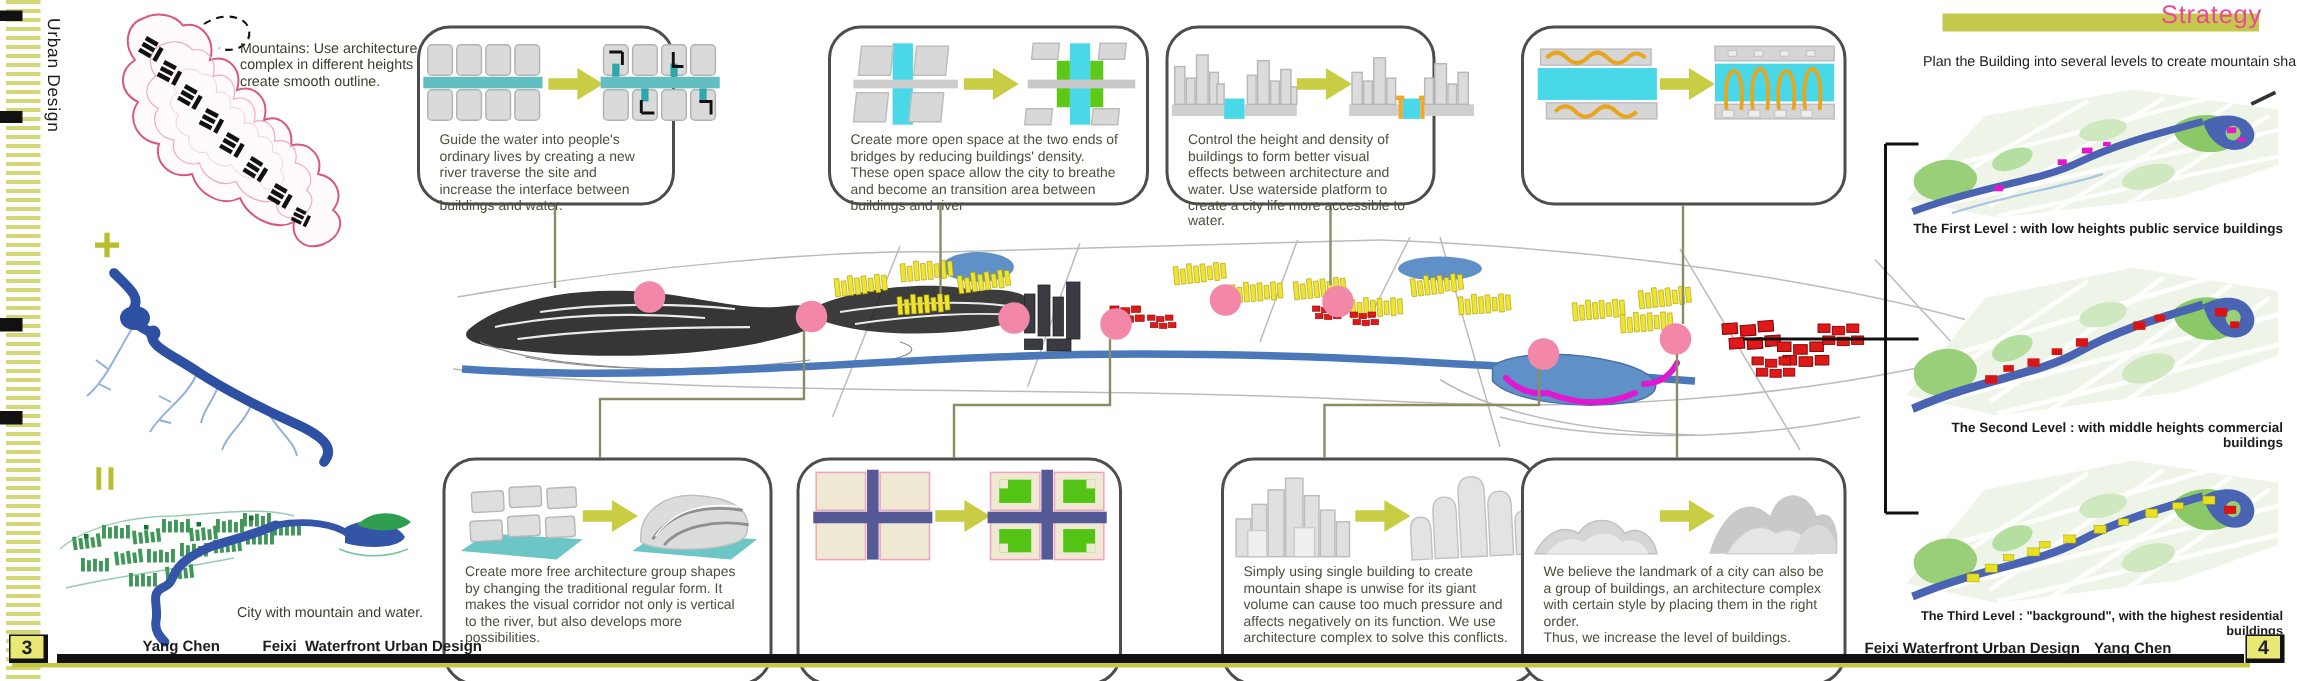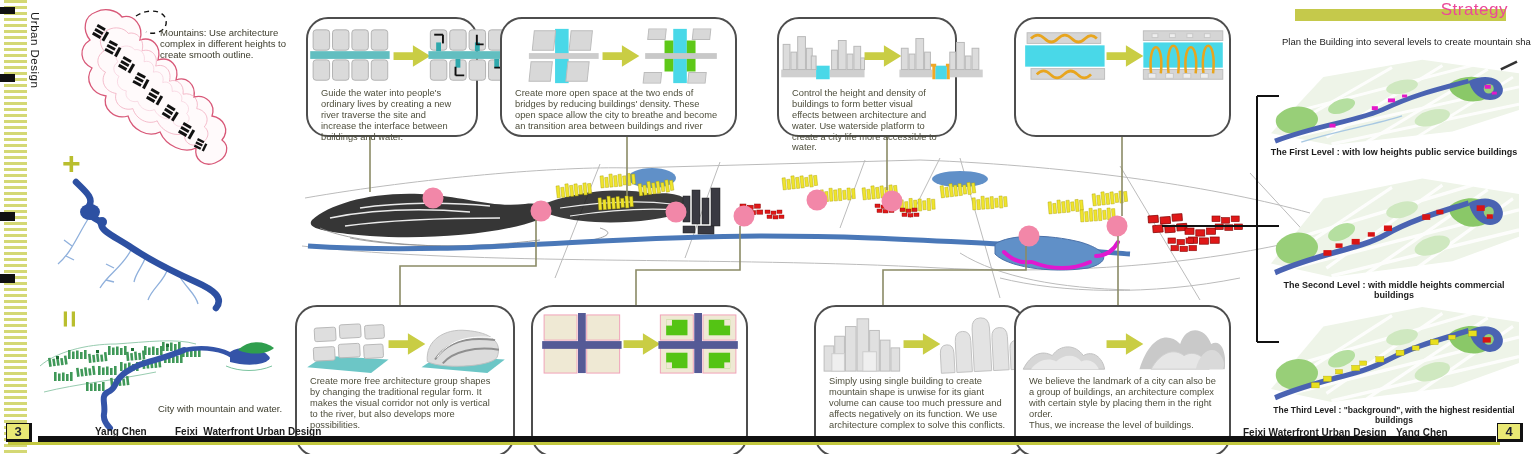"Guide the water into people's" div.sbox { left: 306px -> 278px }
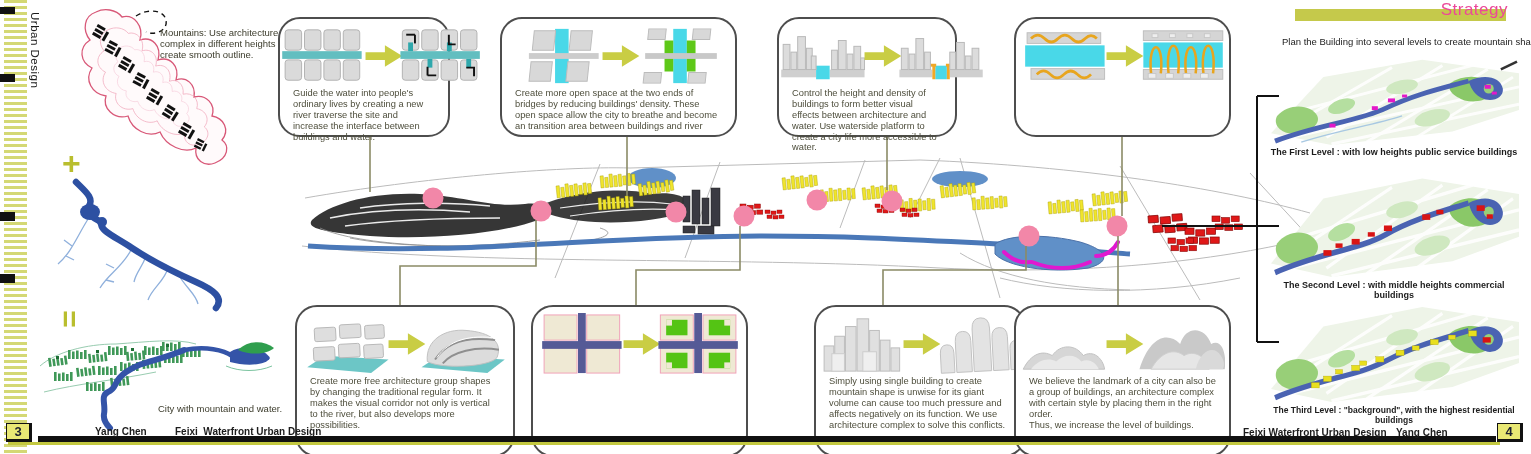"Create more open space at" div.sbox { left: 500px -> 552px; width: 237px -> 214px }
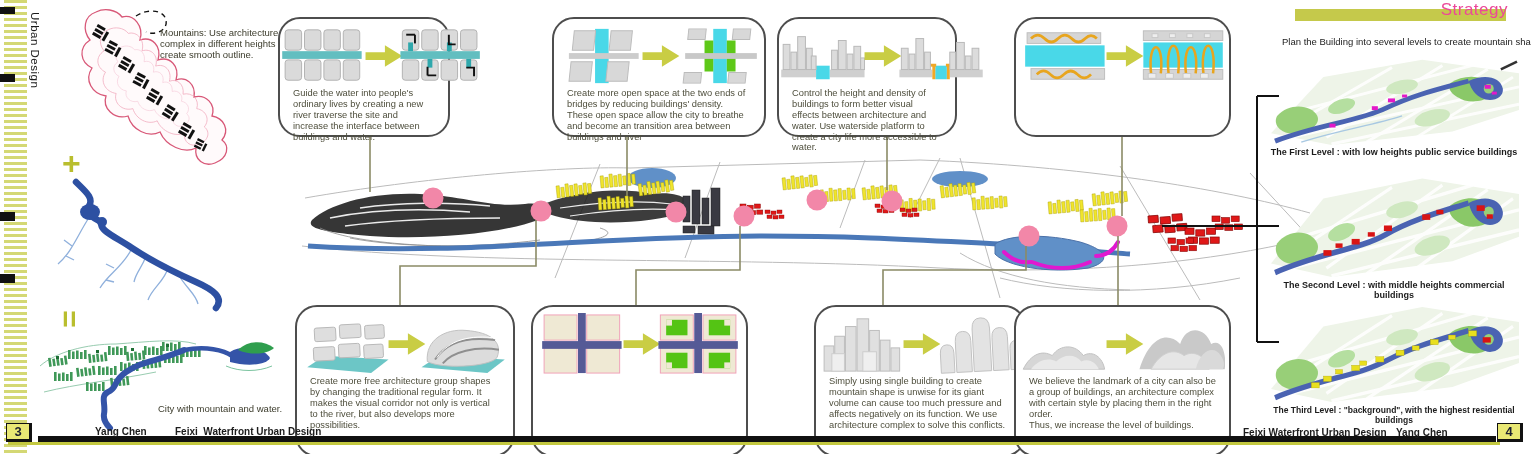"The First Level : with" .thumb-caption { text-align: center -> right }
